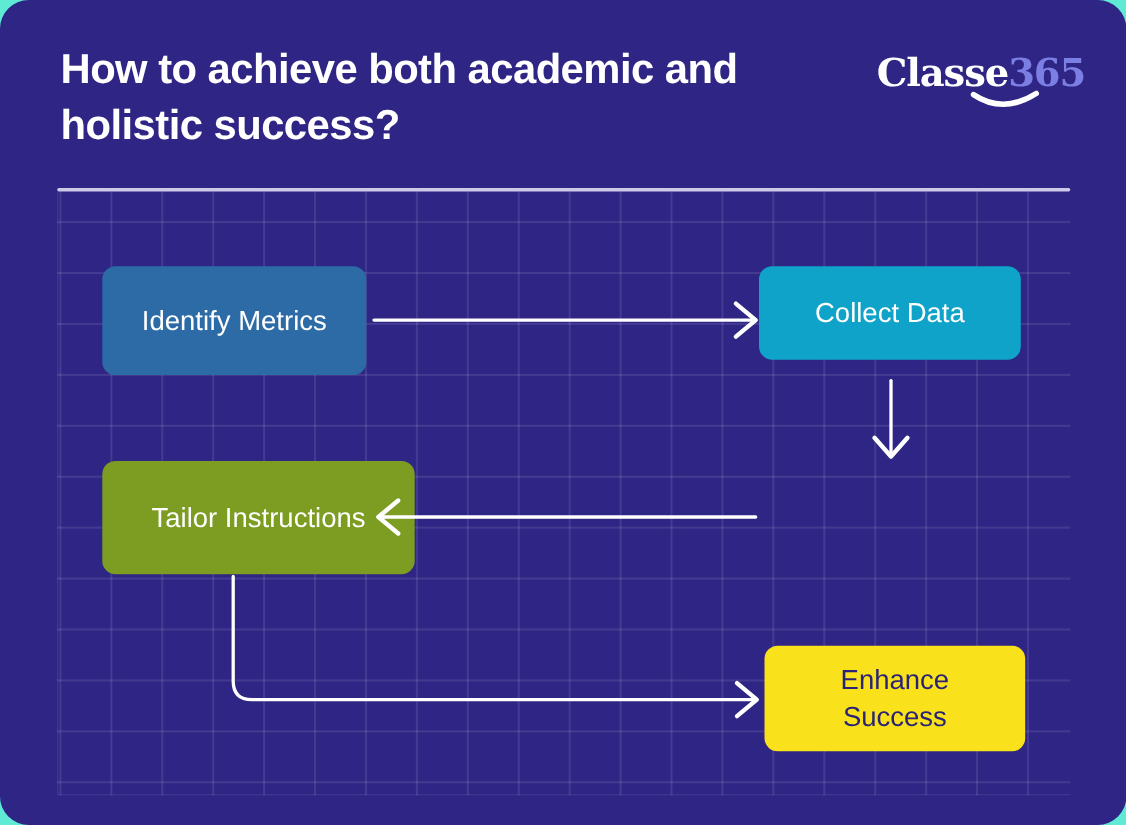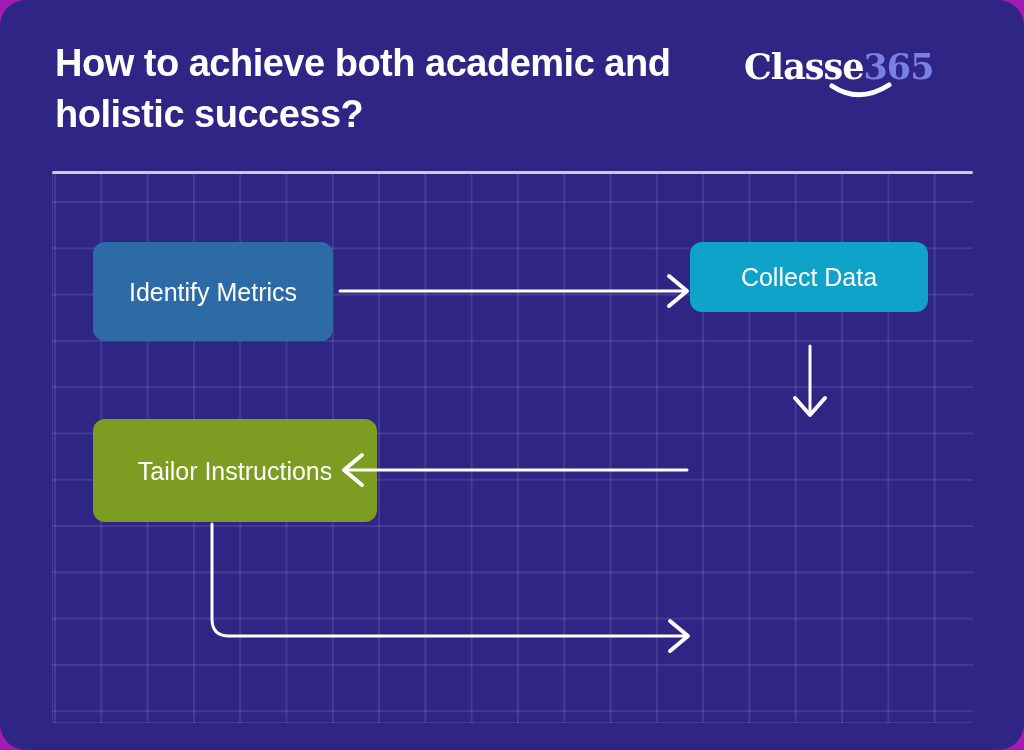"How to achieve both academic" .stage { background: #a21caf -> #5eead4 }
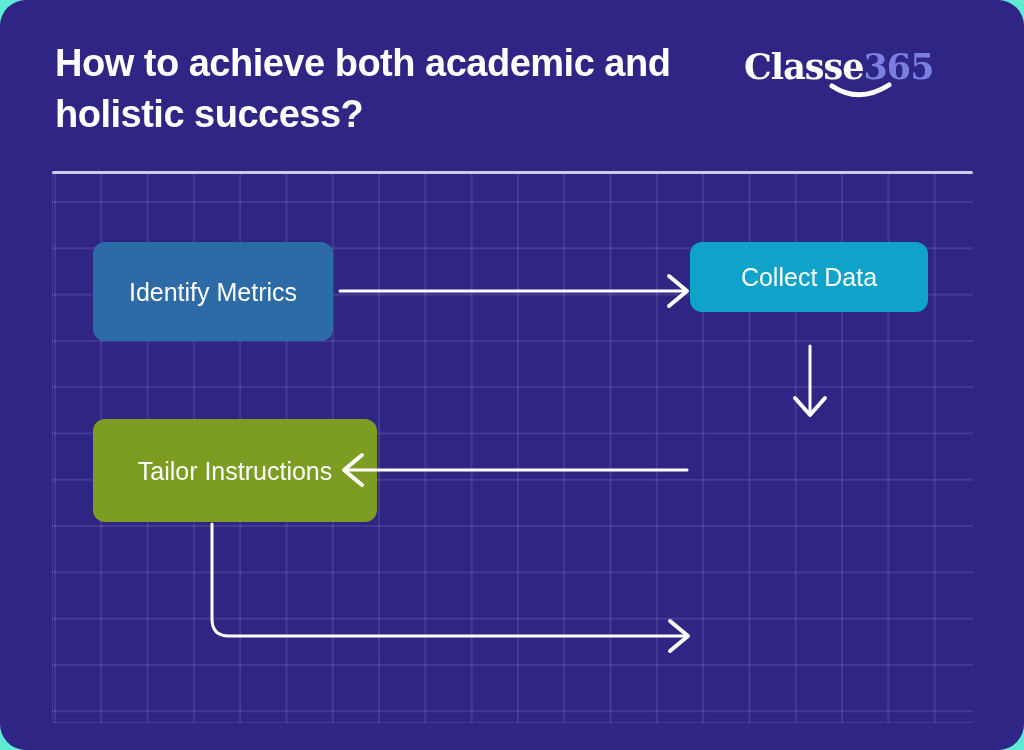"Classe365" .logo { left: 744px -> 797px }
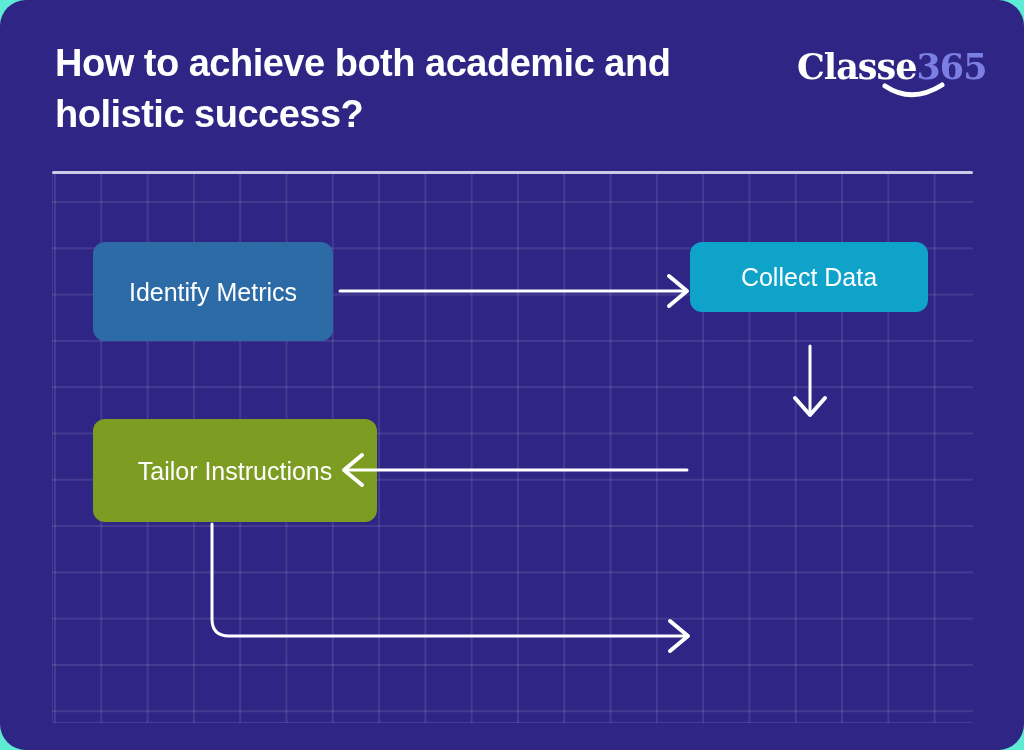"Collect Data" .node-collect { height: 70px -> 85px }
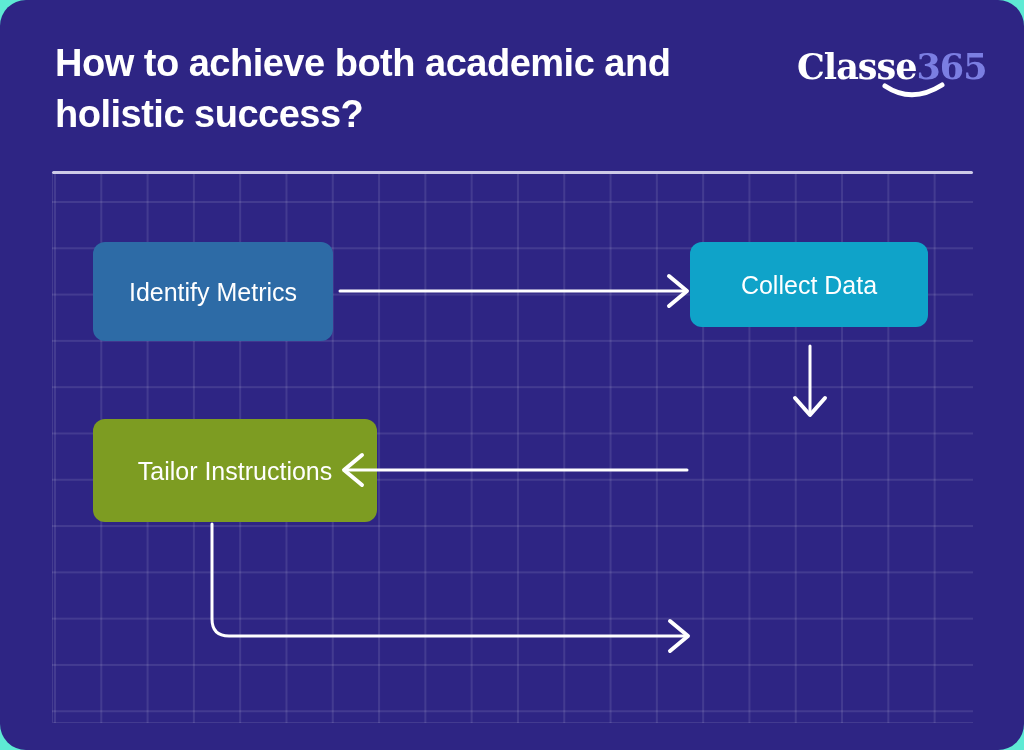"Enhance Success" div.node { html: none -> <div> <span>Enhance Success</span> </div> }
